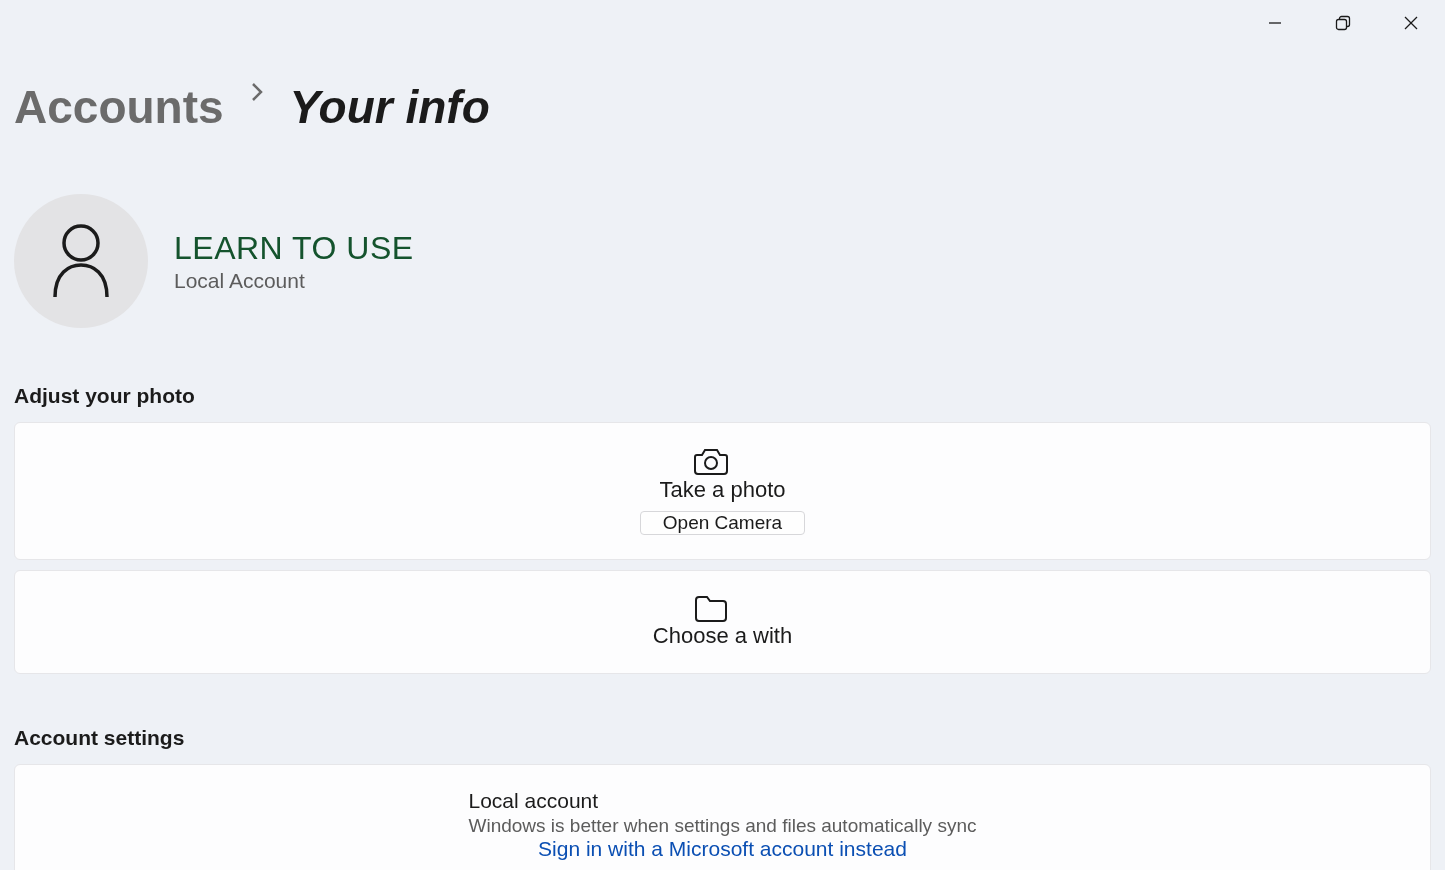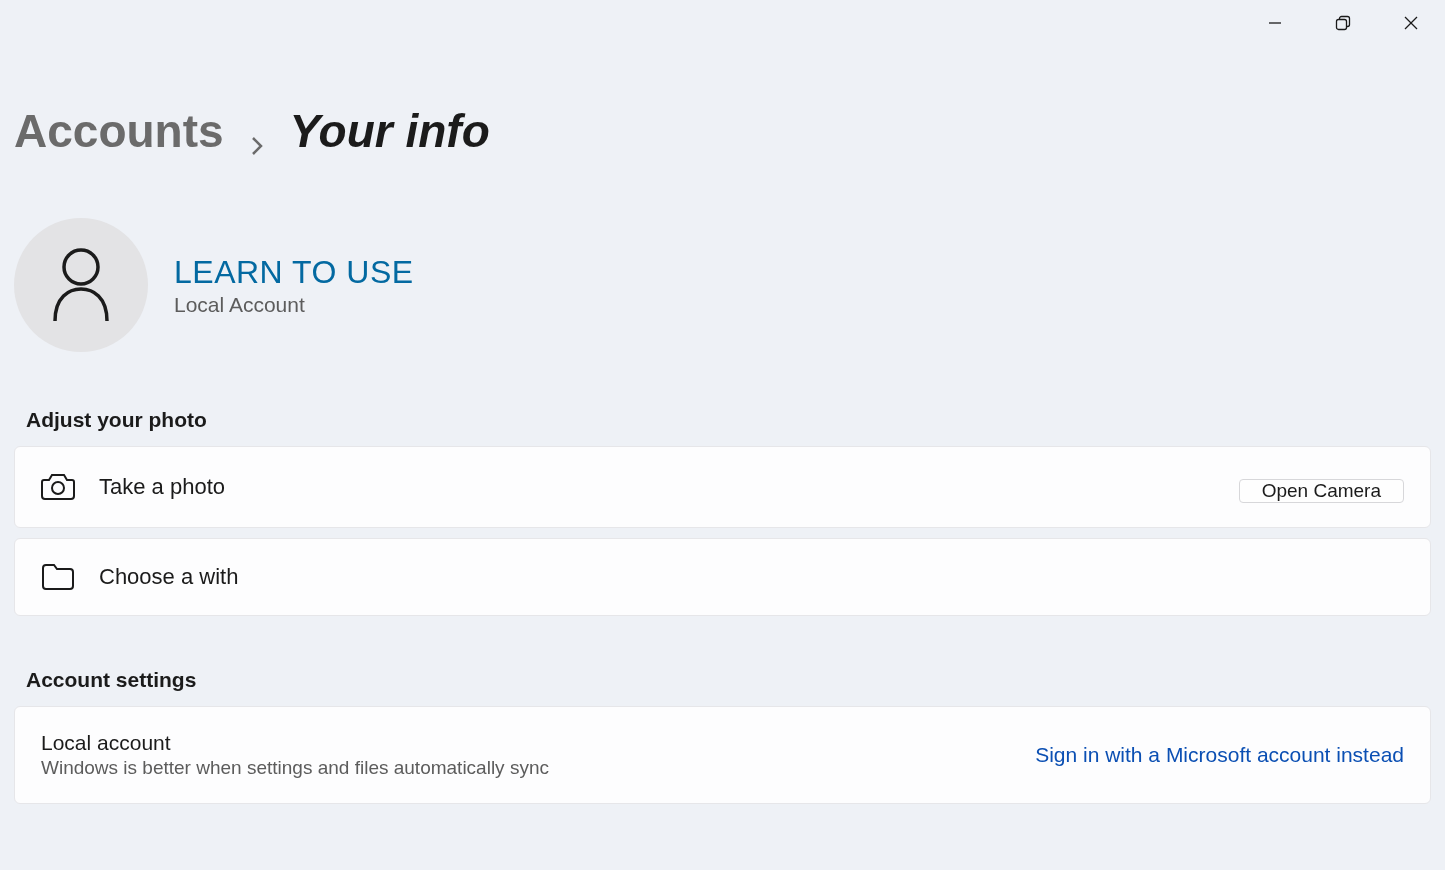"Accounts" .breadcrumb { align-items: flex-end -> flex-start; margin-top: 24px -> none }
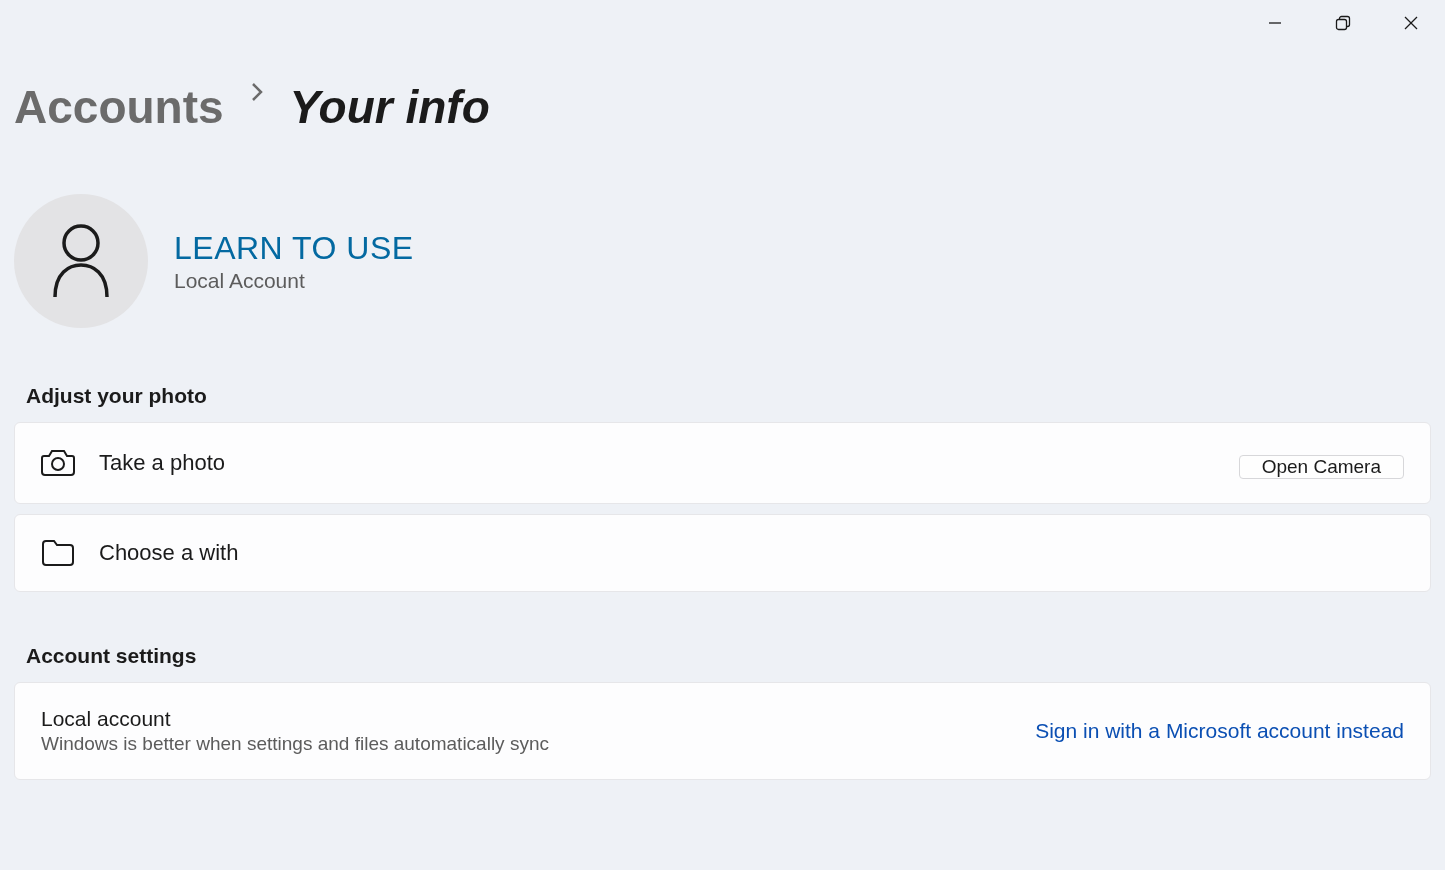"LEARN TO USE" .profile-name { color: #0369a1 -> #14532d }
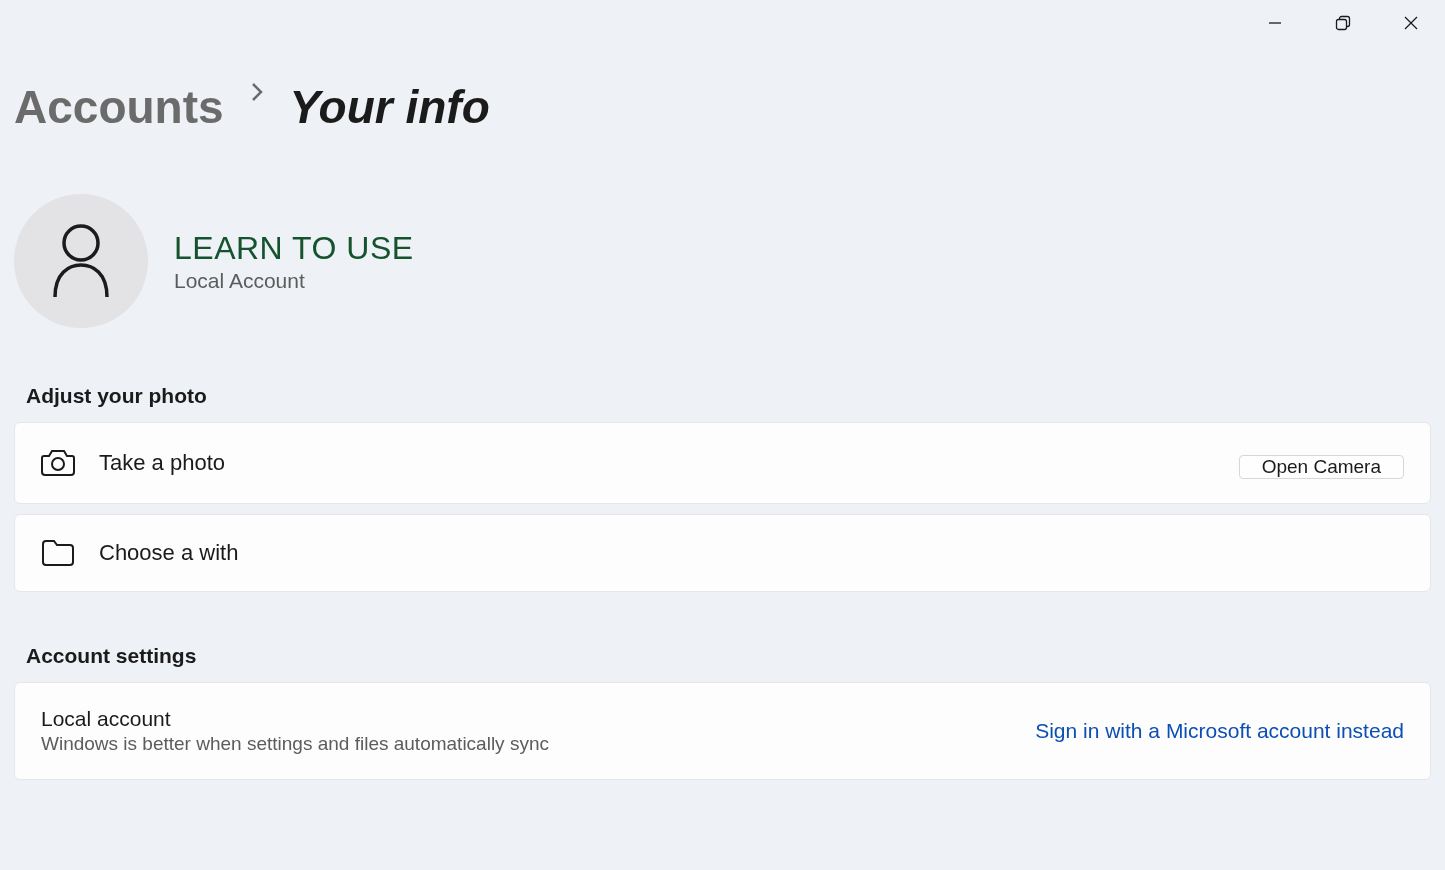"Adjust your photo" .section-heading { margin-left: 12px -> none }
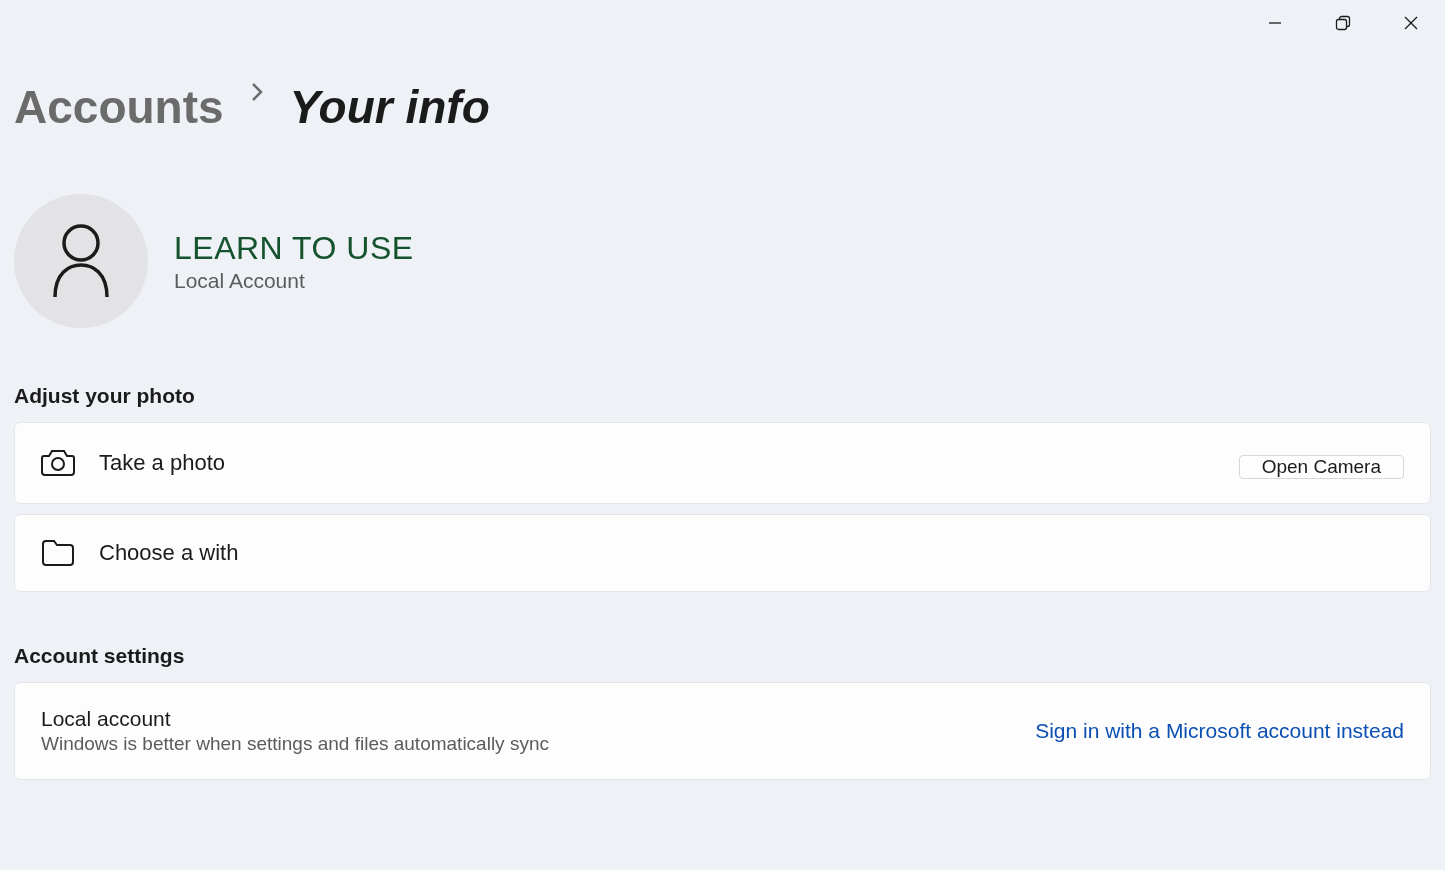"Take a photo" .card { flex-direction: none -> column }
